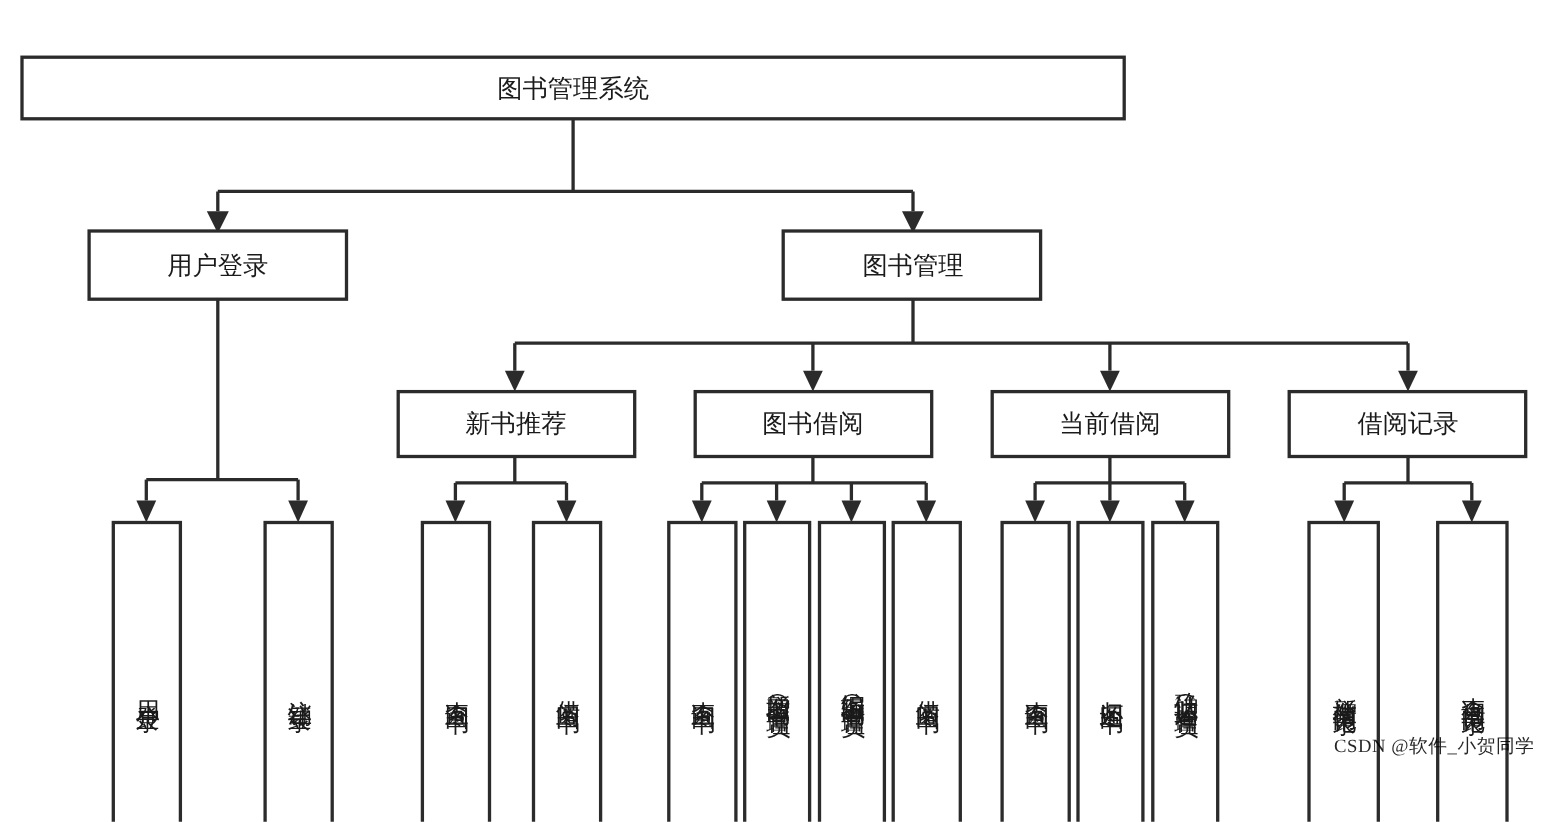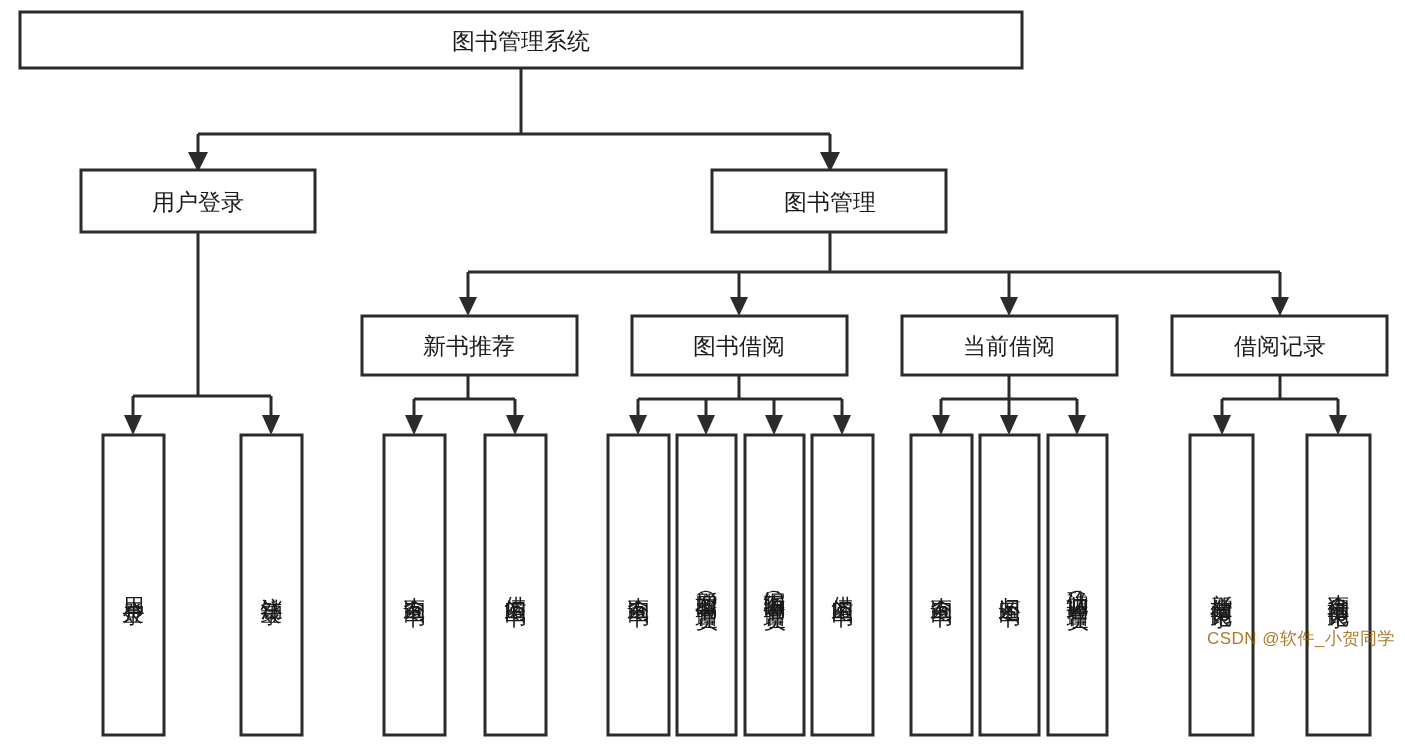"图书管理系统" #diagram-root { margin-top: none -> 40px }
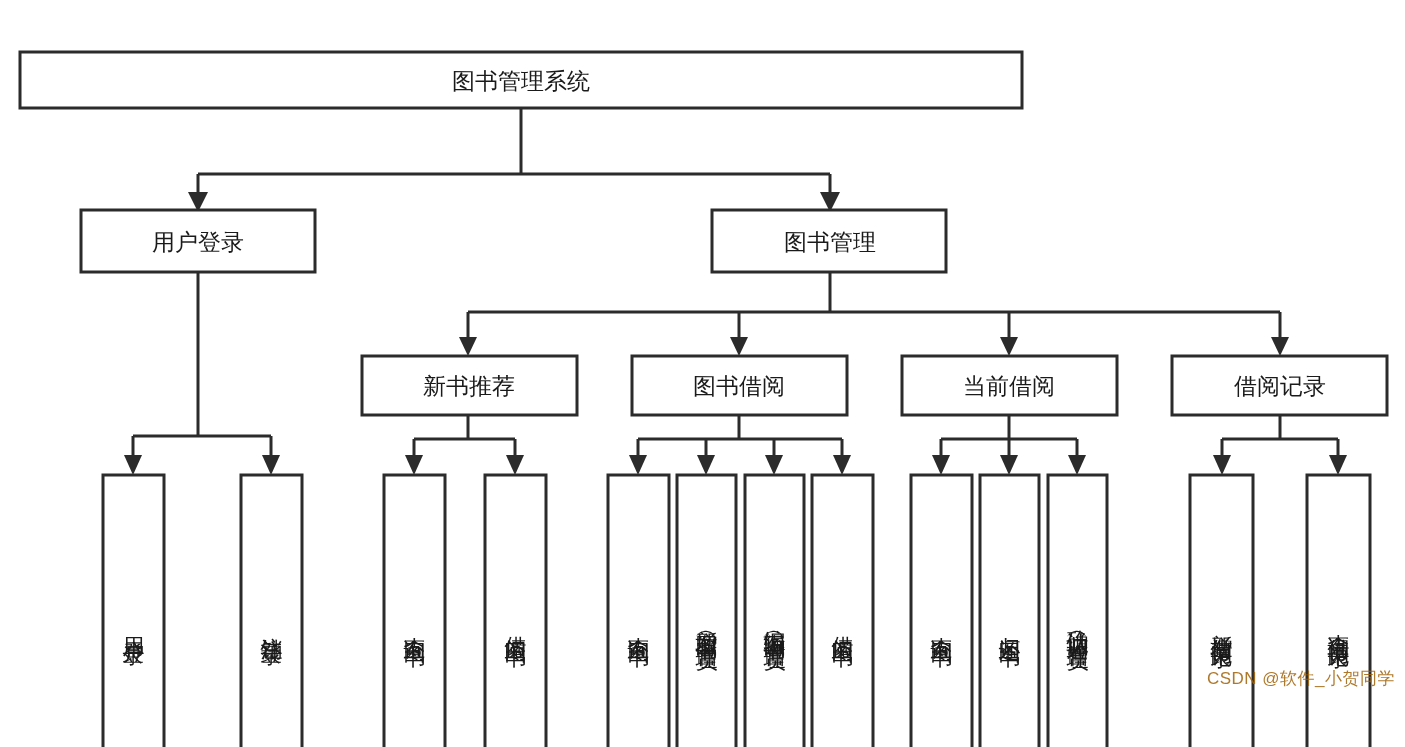"CSDN @软件_小贺同学" #watermark { color: #a16207 -> #000000; font-family: Liberation Sans, sans-serif -> Liberation Serif, serif }
